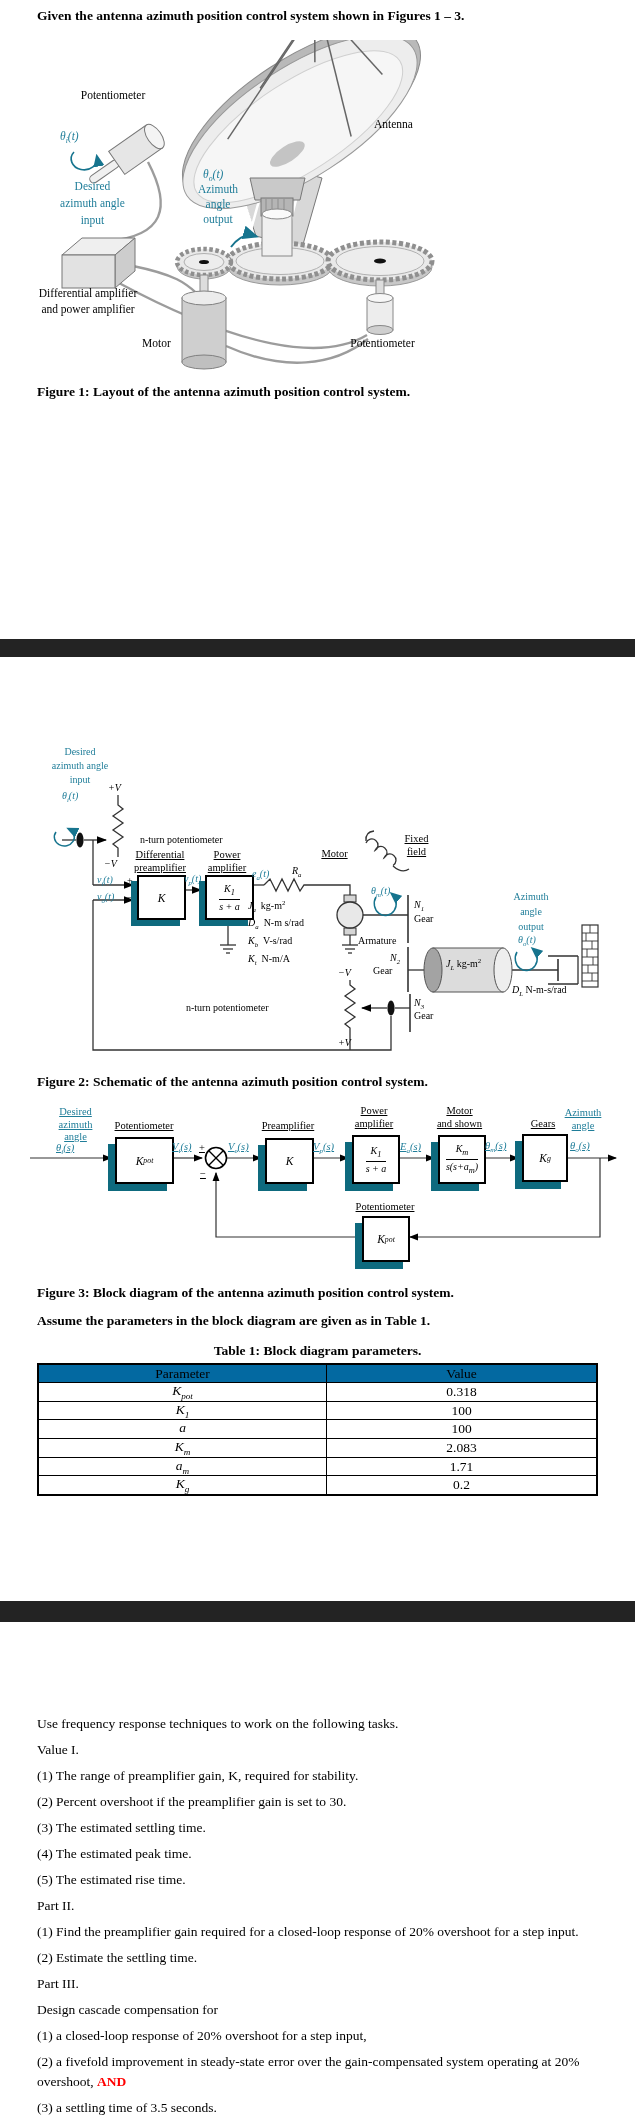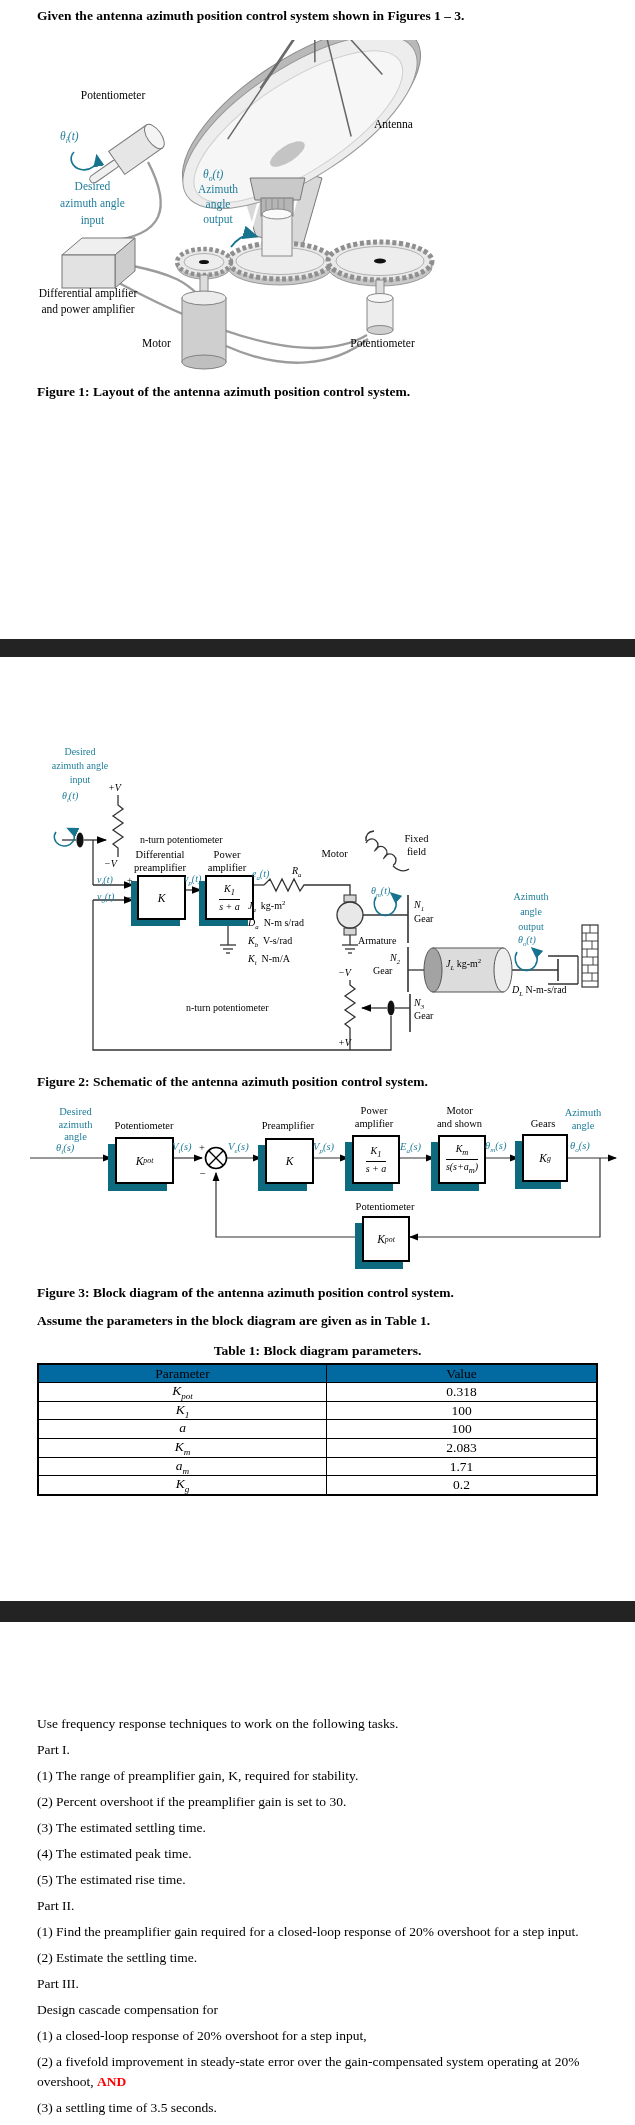"Fixed" .f105 { text-decoration: none -> underline }
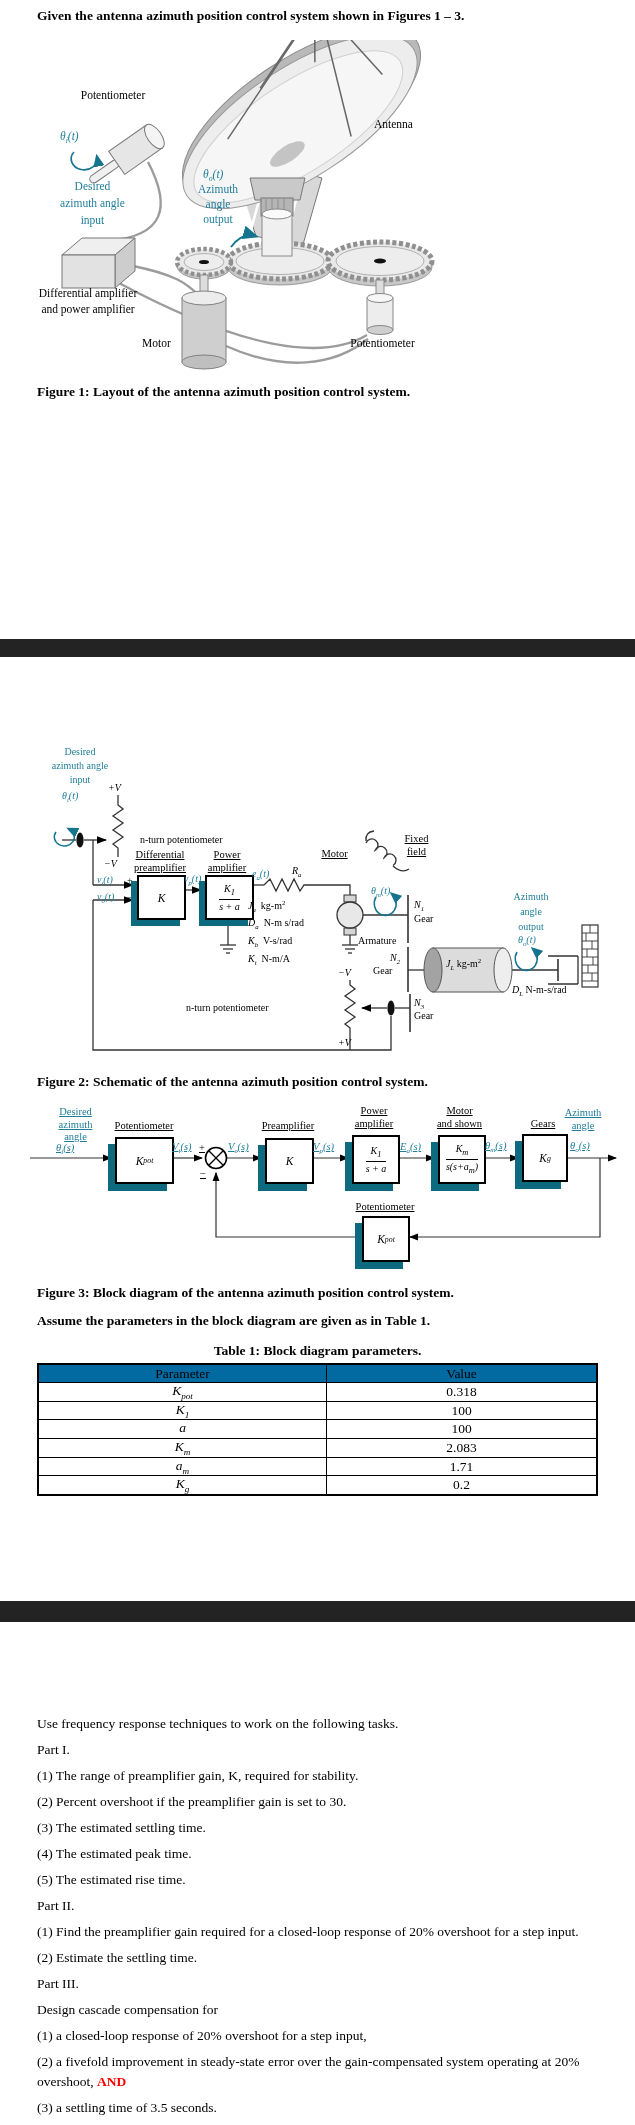"Part I." p { text: Part -> Value }
